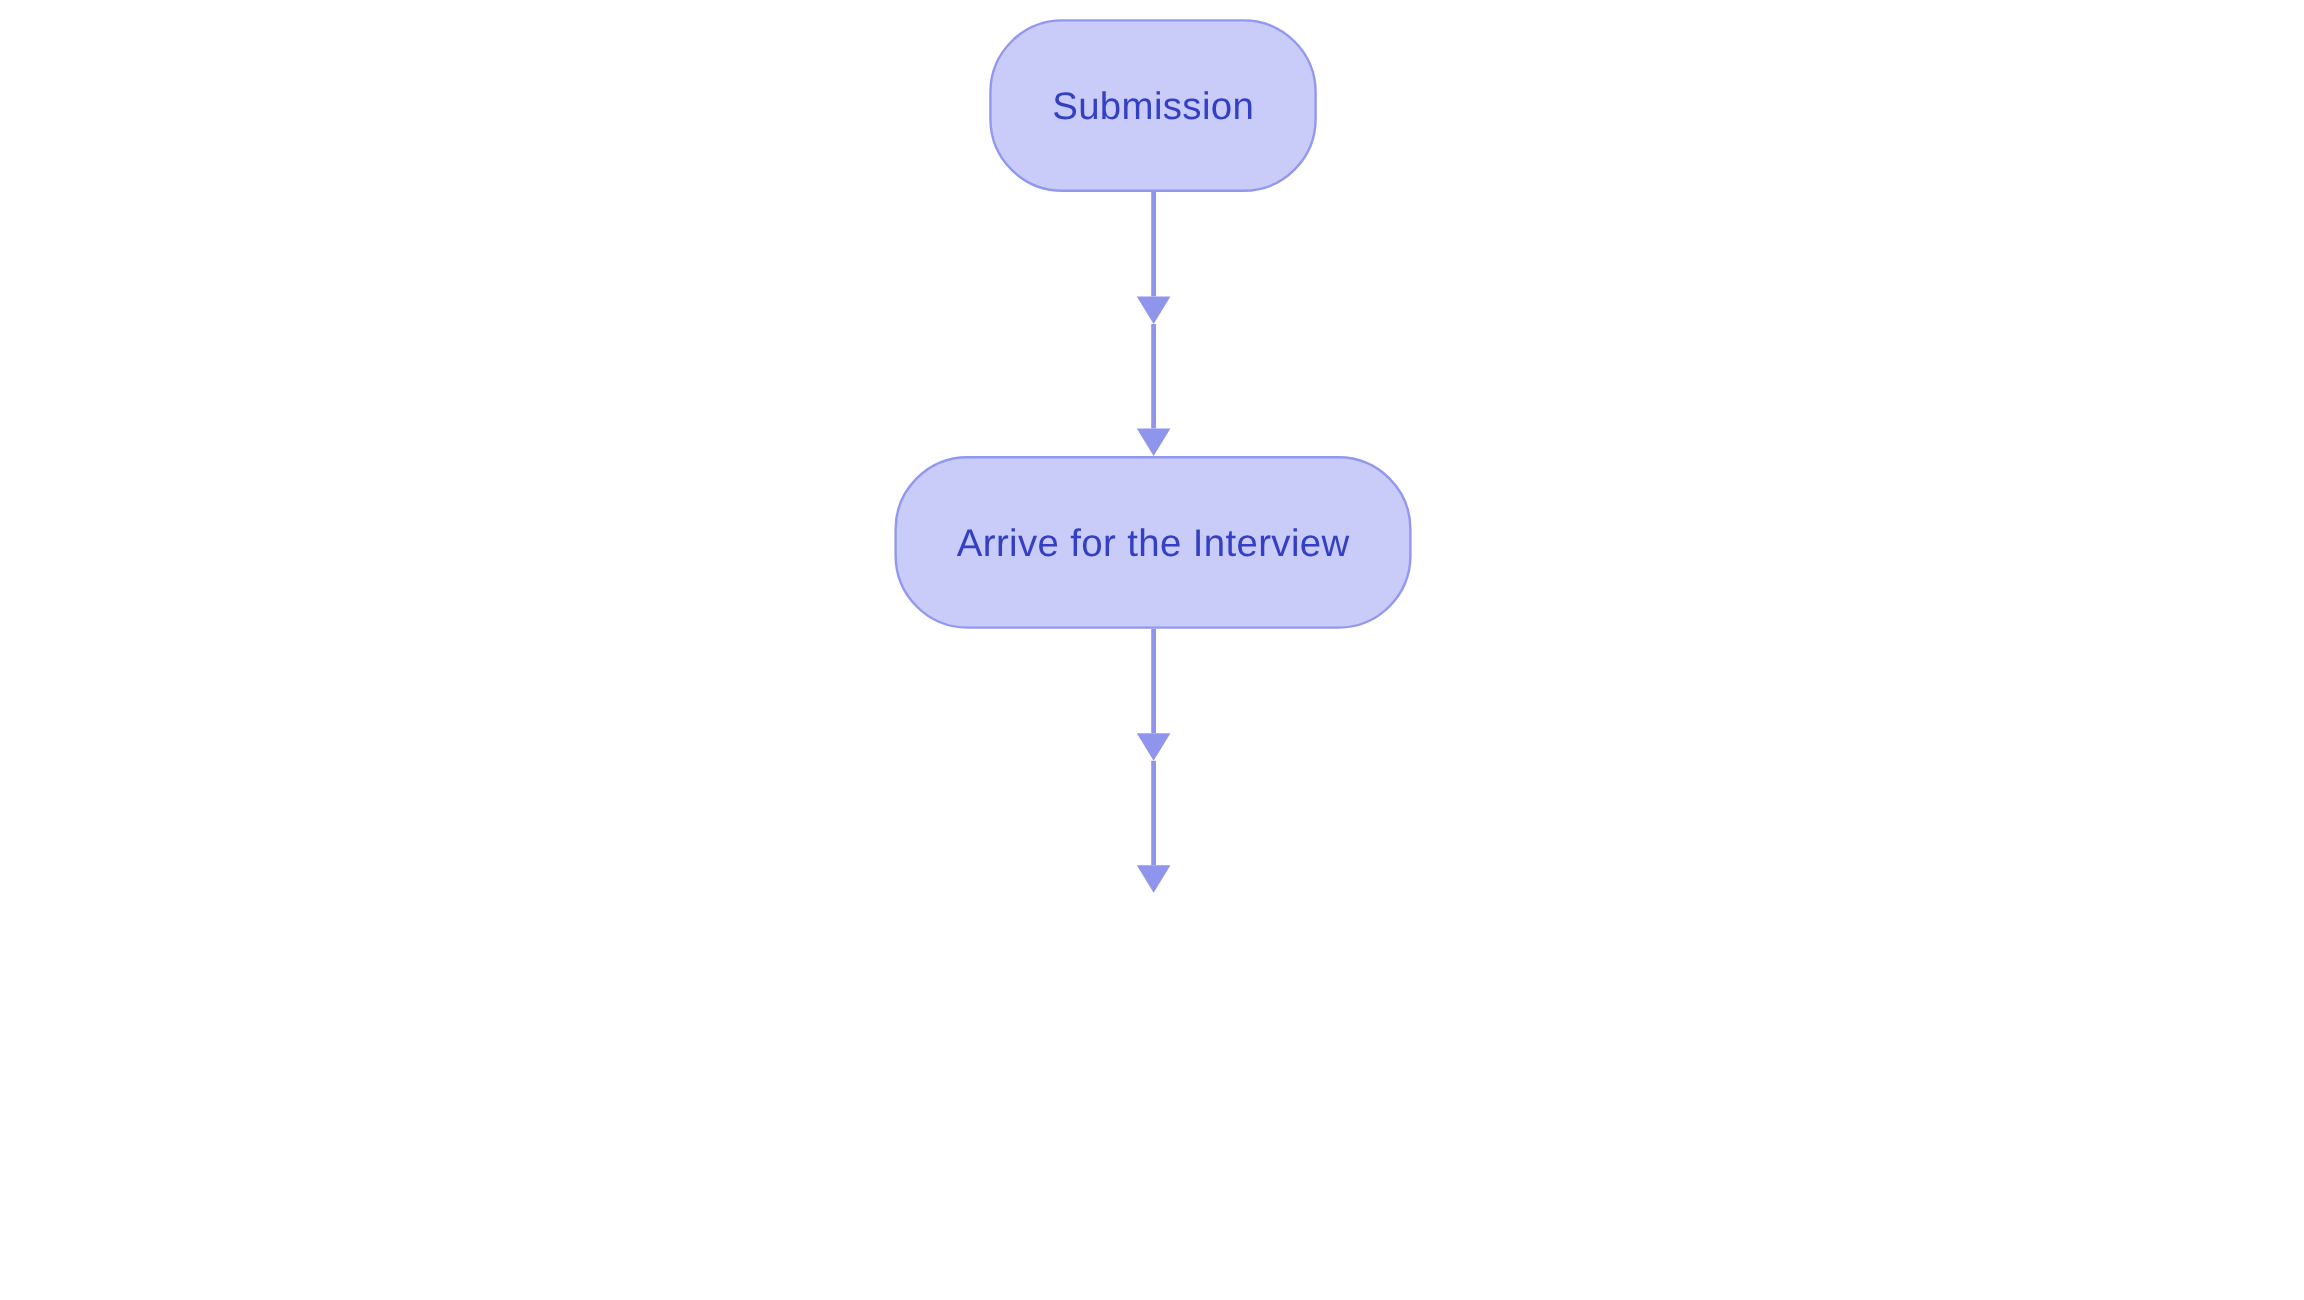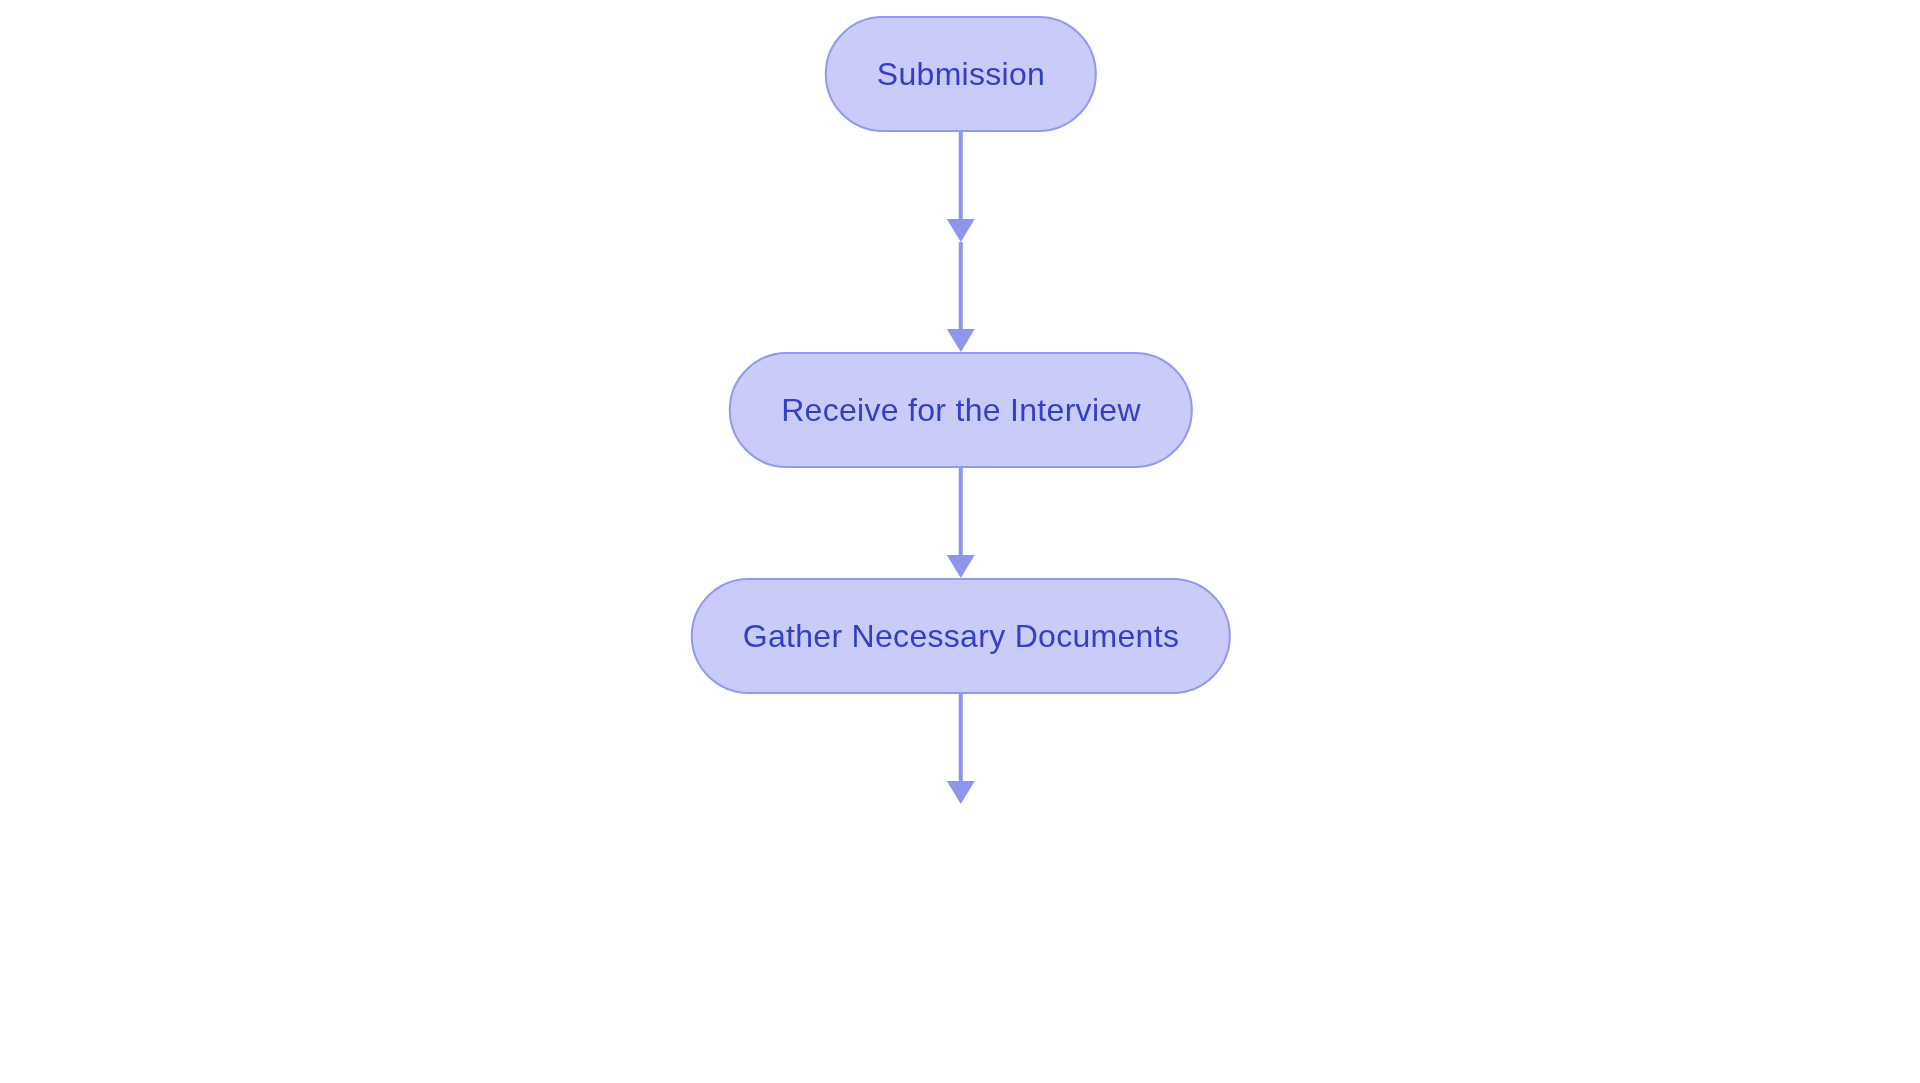"Submission" .node { height: 116px -> 144px }
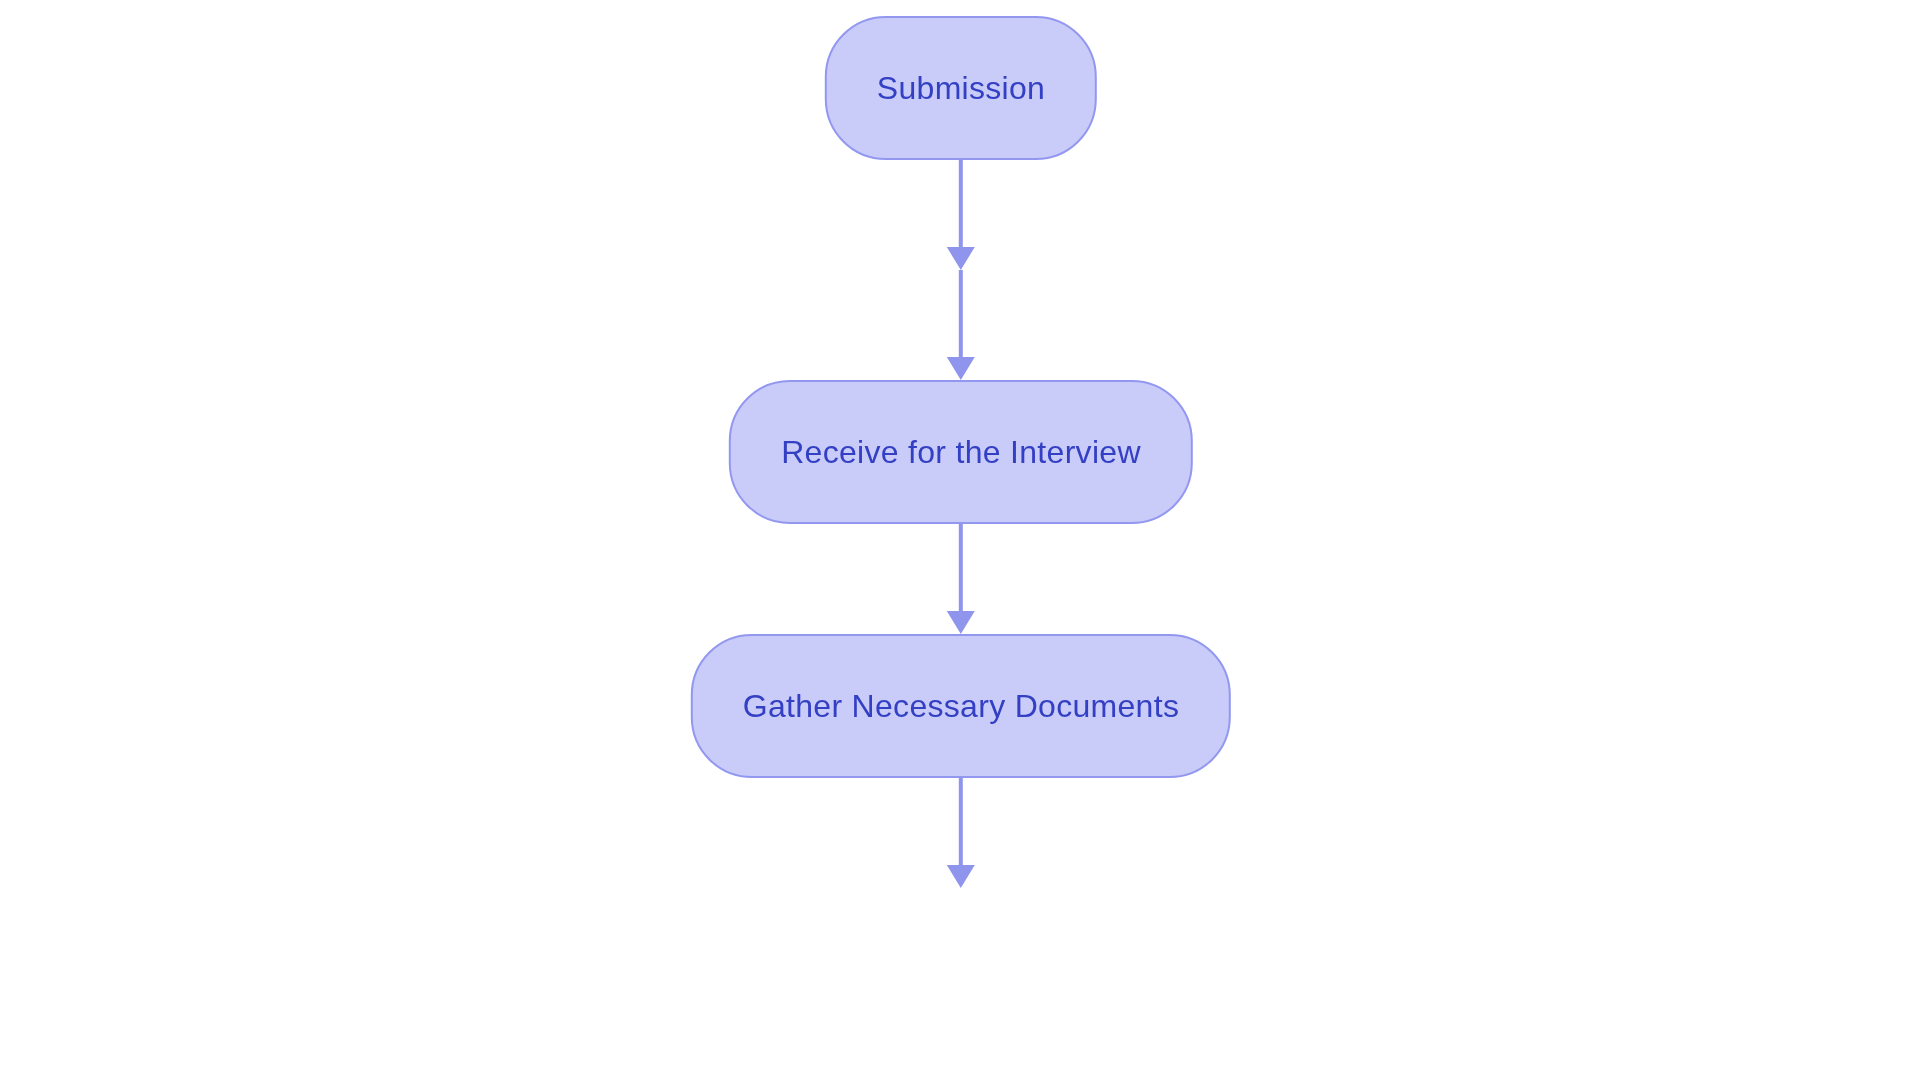"Receive for the Interview" span { text: Receive -> Arrive }
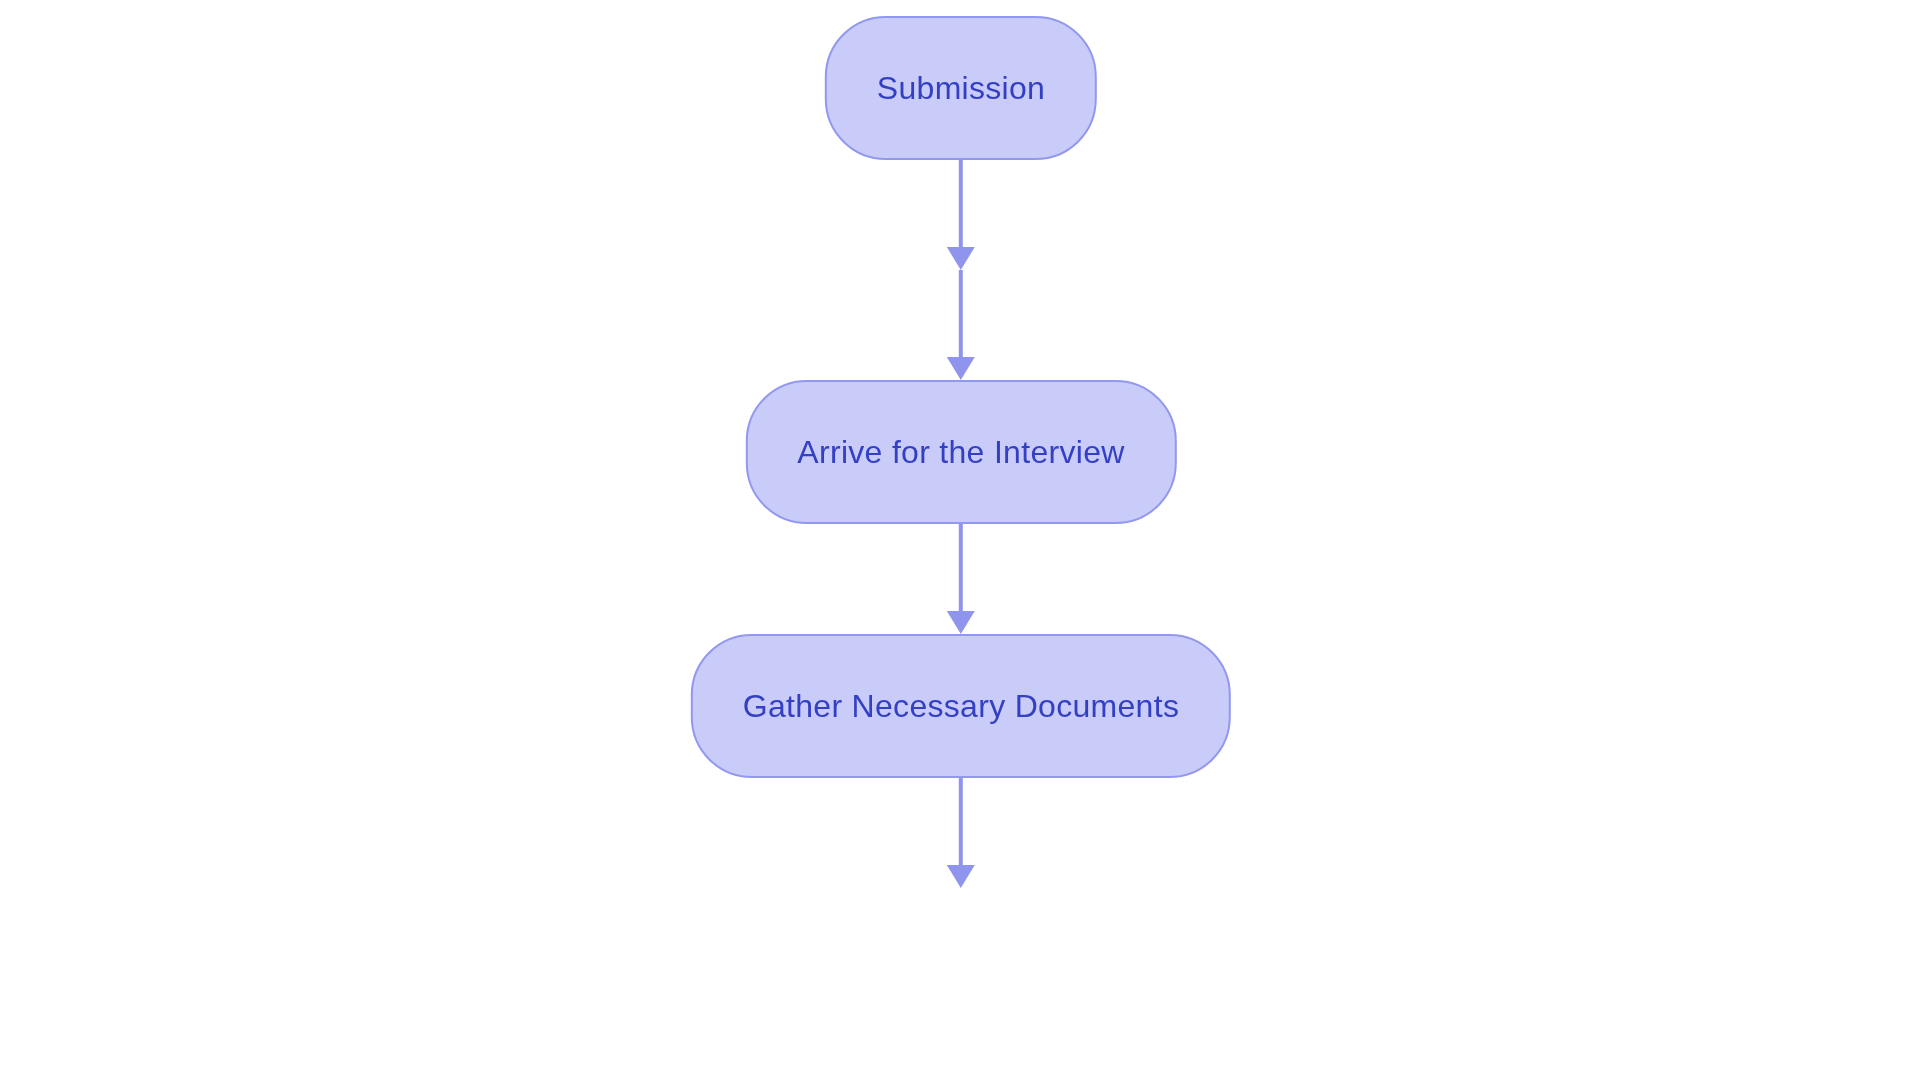"Gather Necessary Documents" div.node { html: <div> <span>Gather Necessary Documents</span> </div> -> none }
